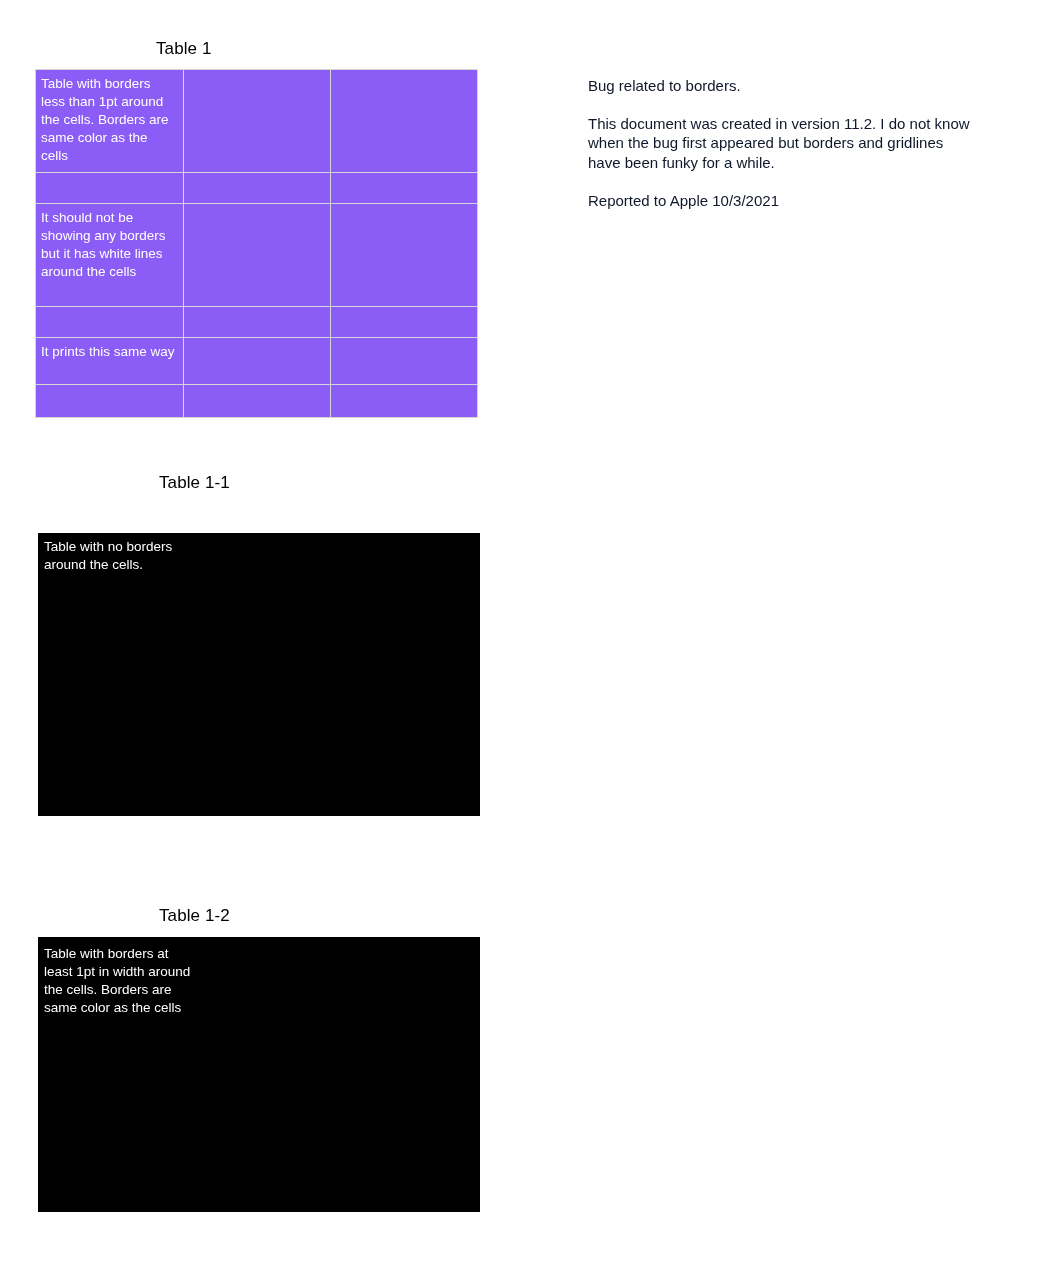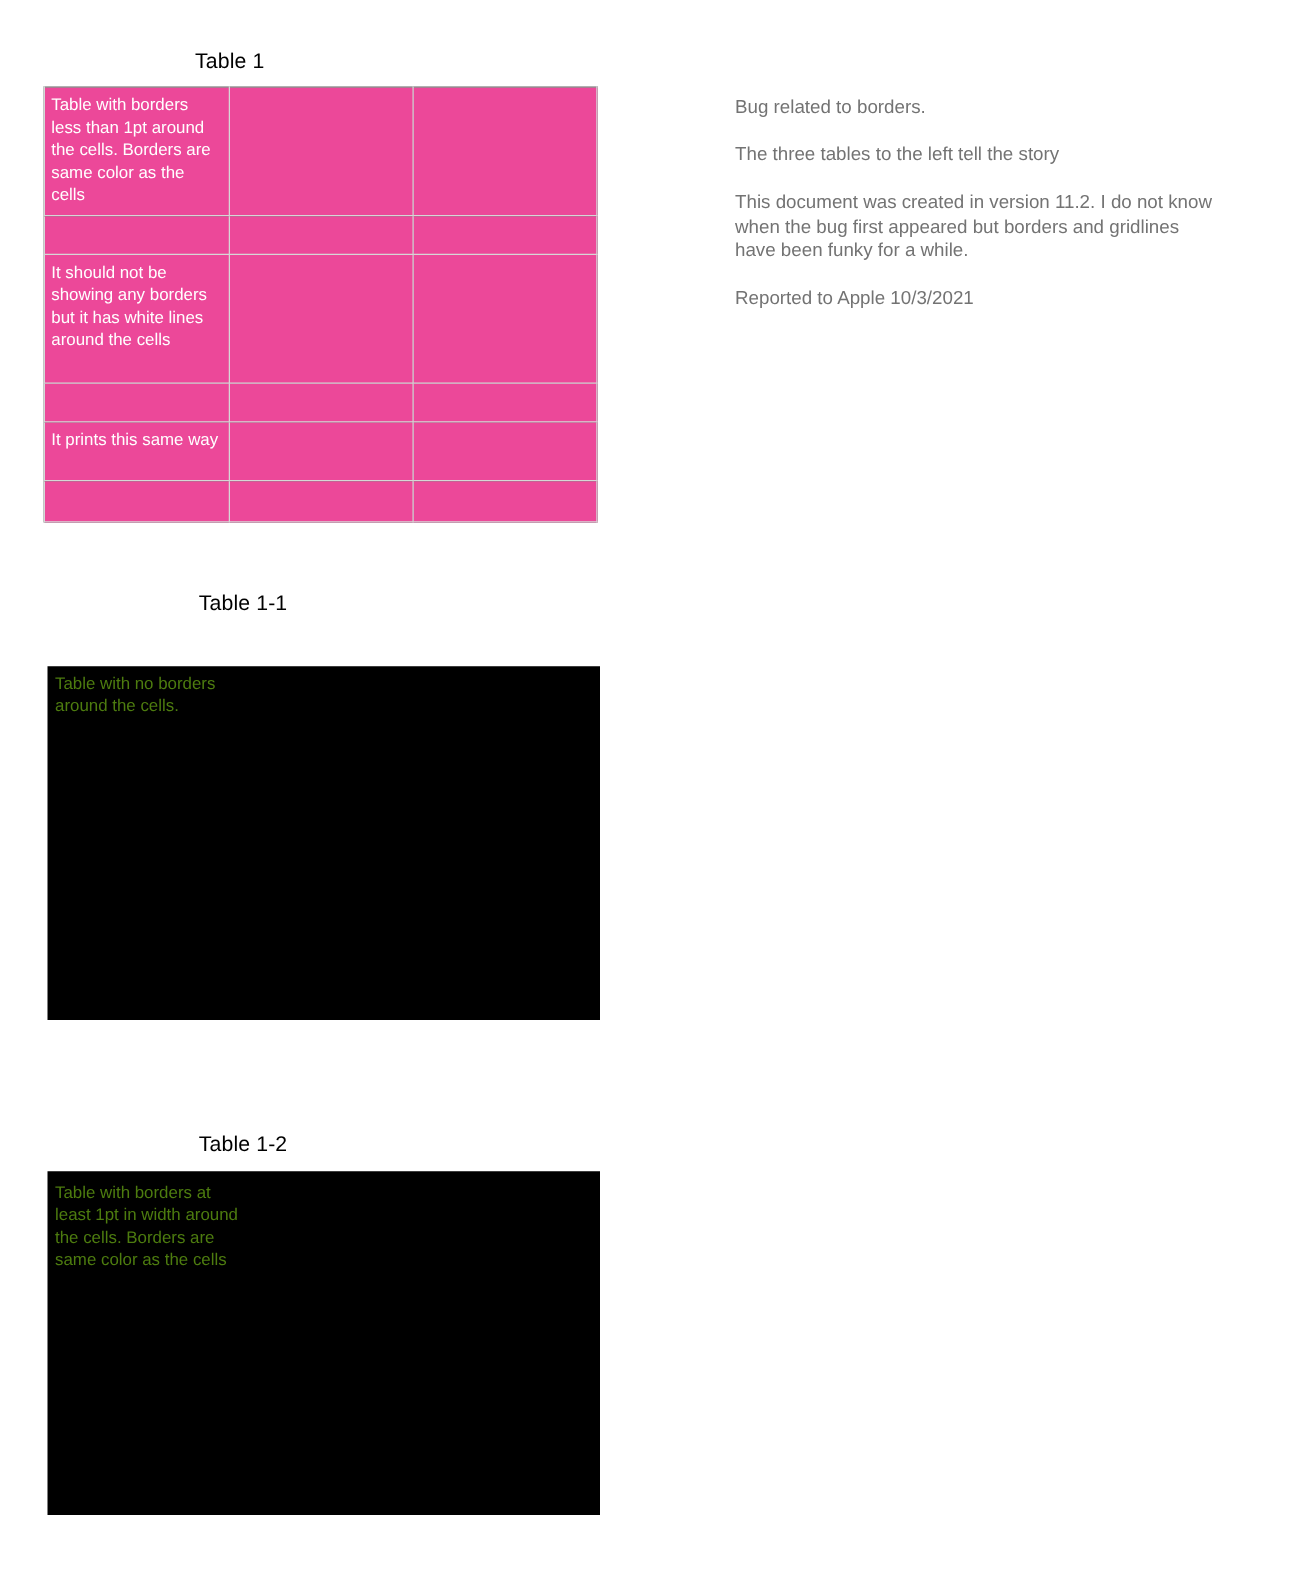"Table with borders less than" table.t1 td { background: #ec4899 -> #8b5cf6 }
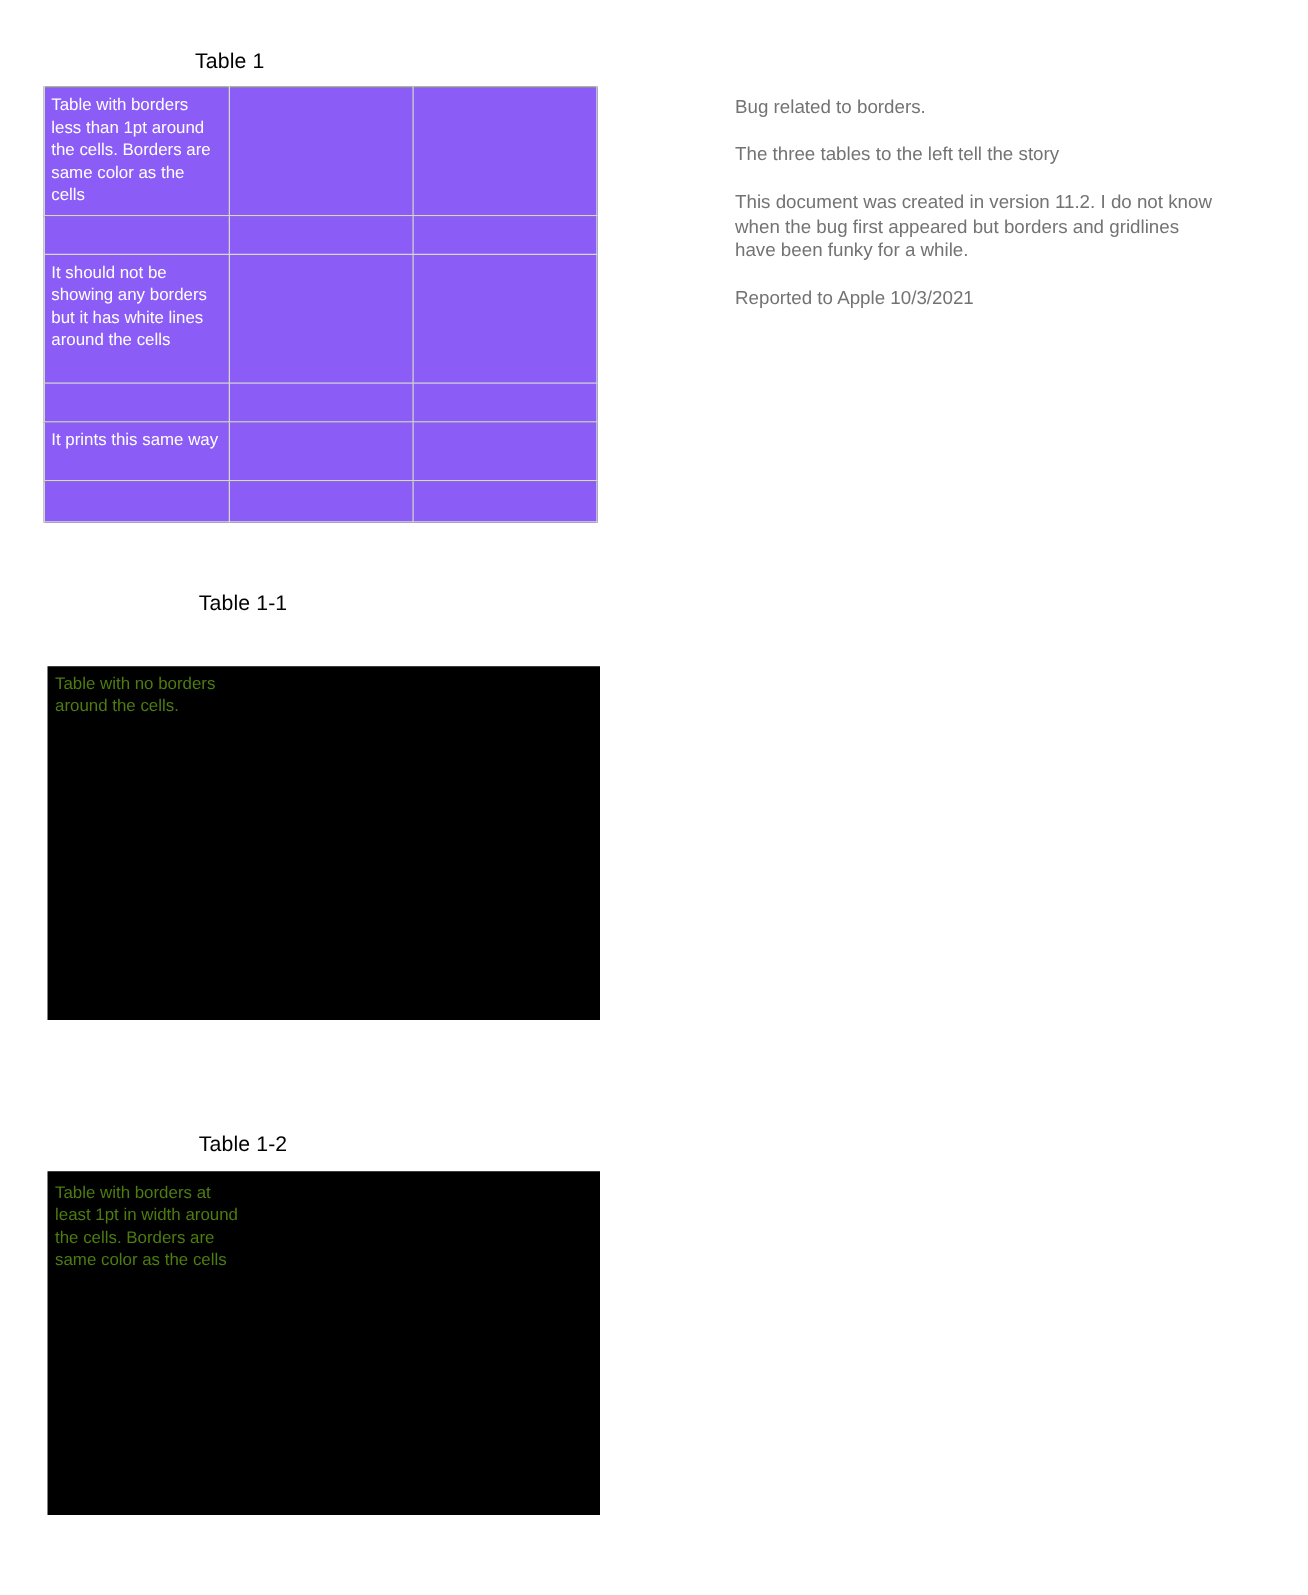"Bug related to borders." .notes p { color: #737373 -> #0f172a }
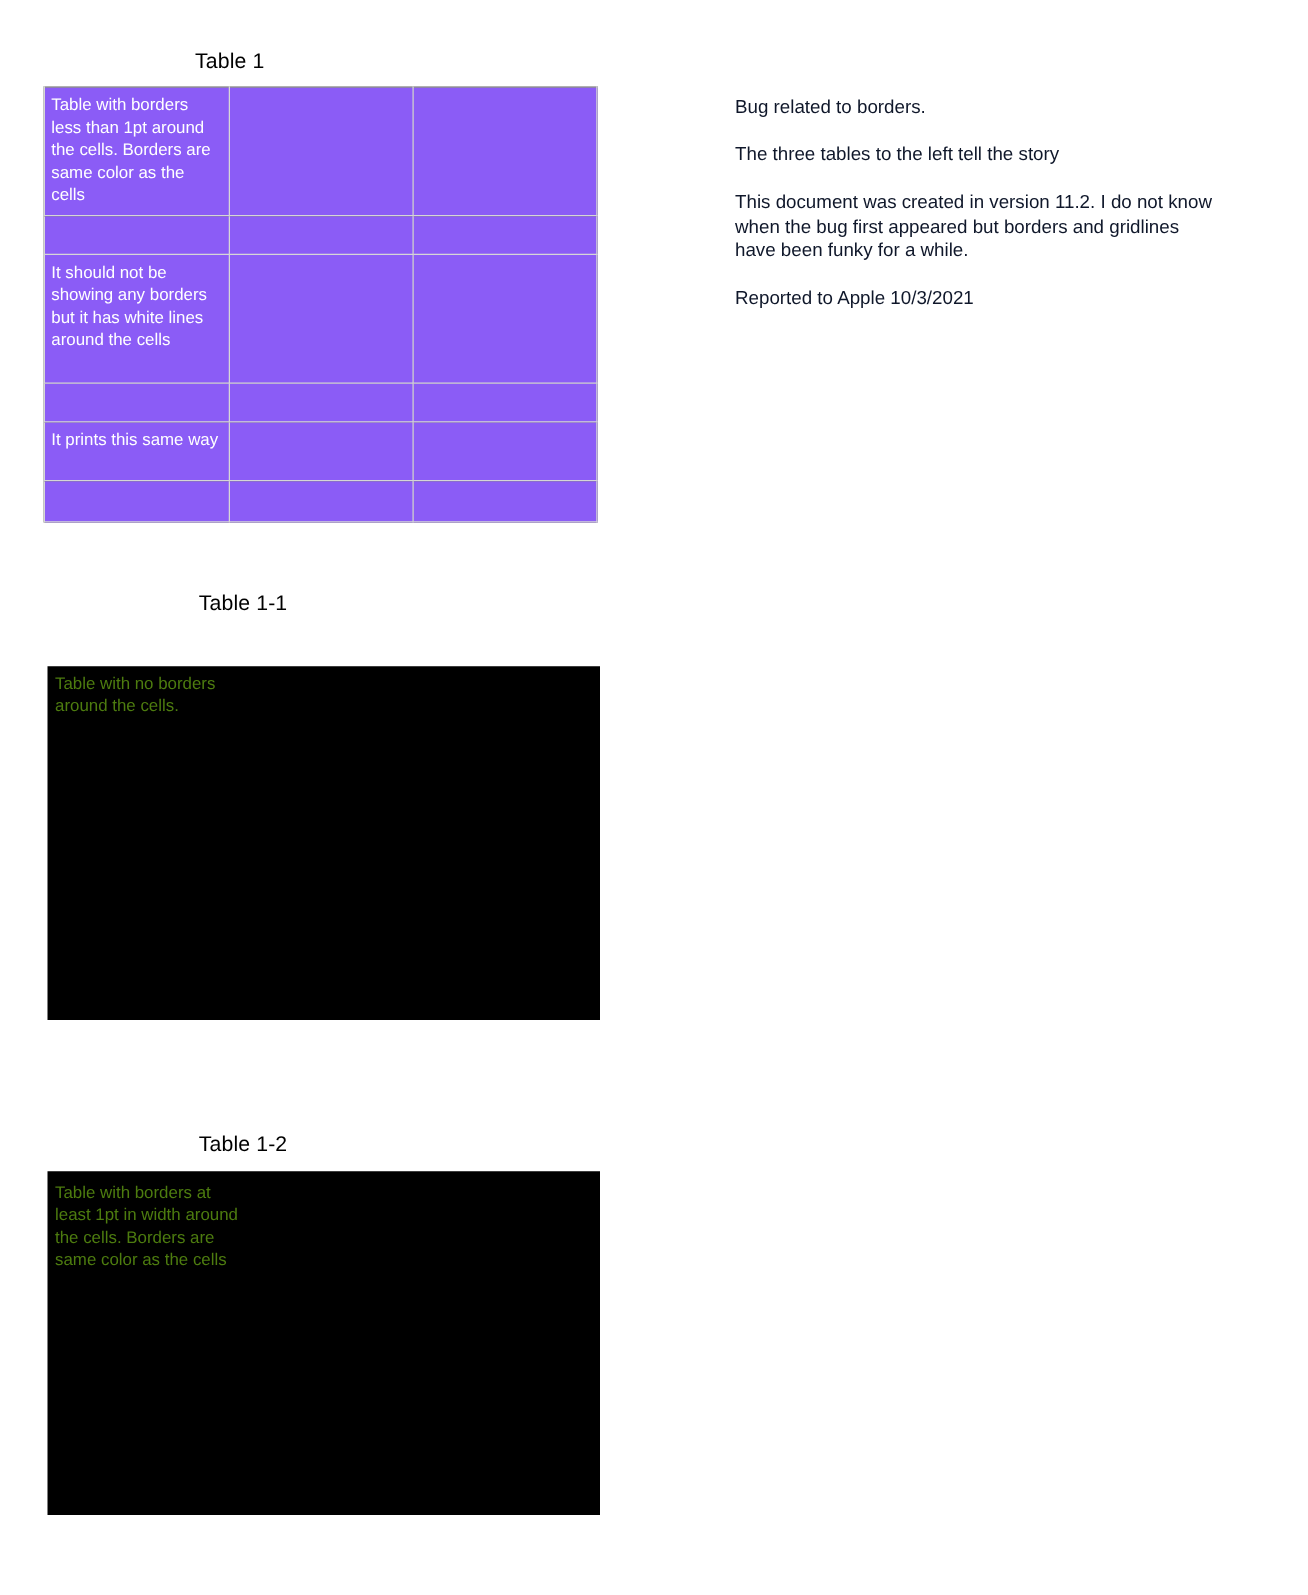"The three tables to the" p { html: <p>The three tables to the left tell the story</p> -> none }
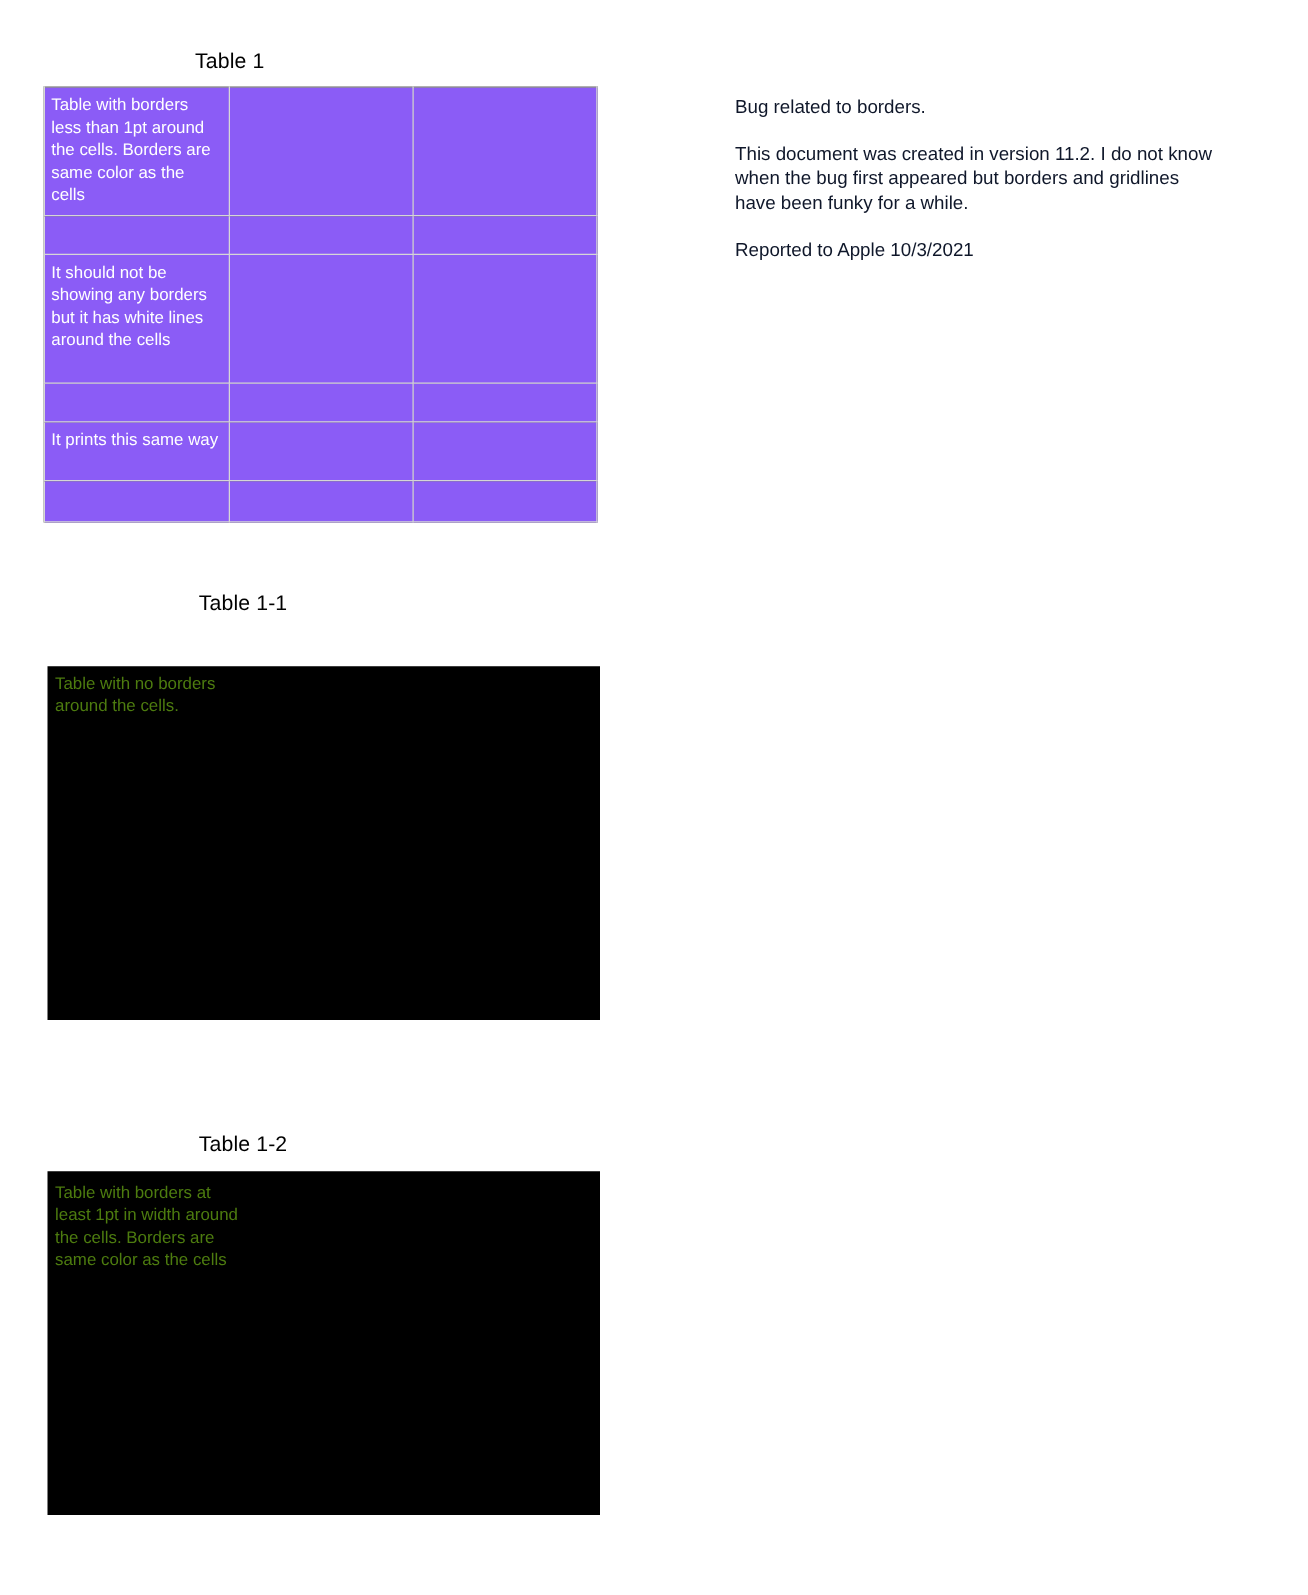"Table with no borders around" .blocktext { color: #4d7c0f -> #ffffff }
